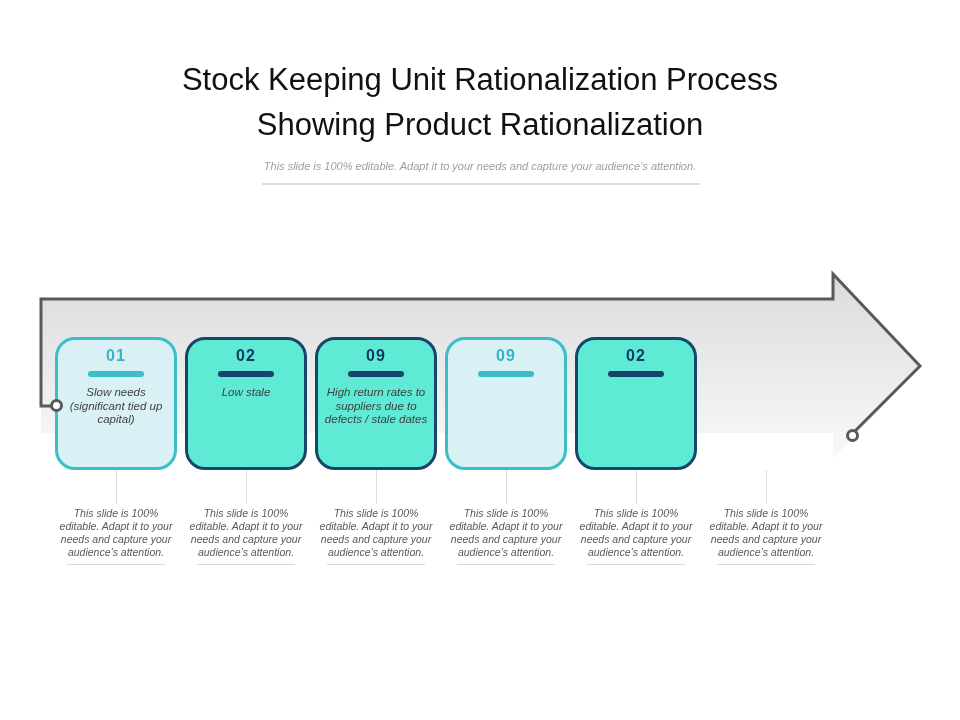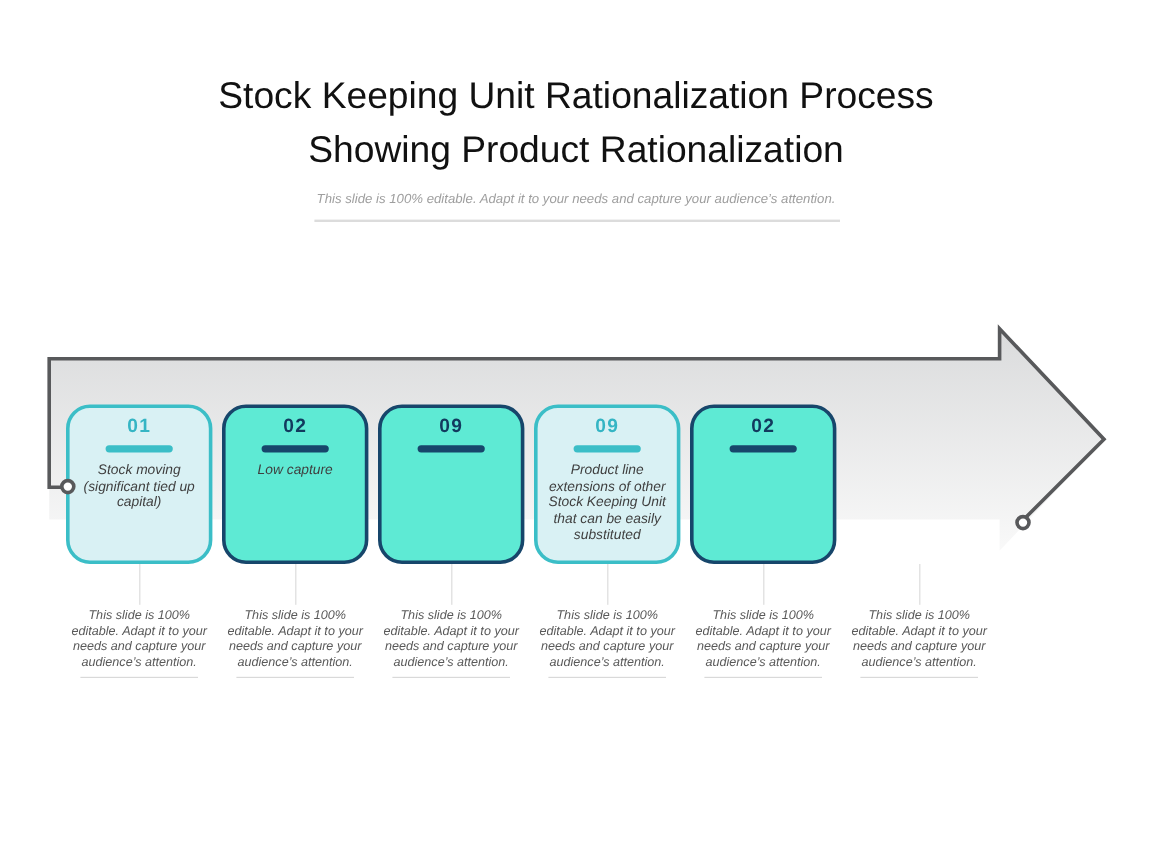"Stock moving (significant tied up" div.step-label { text: Stock moving -> Slow needs }
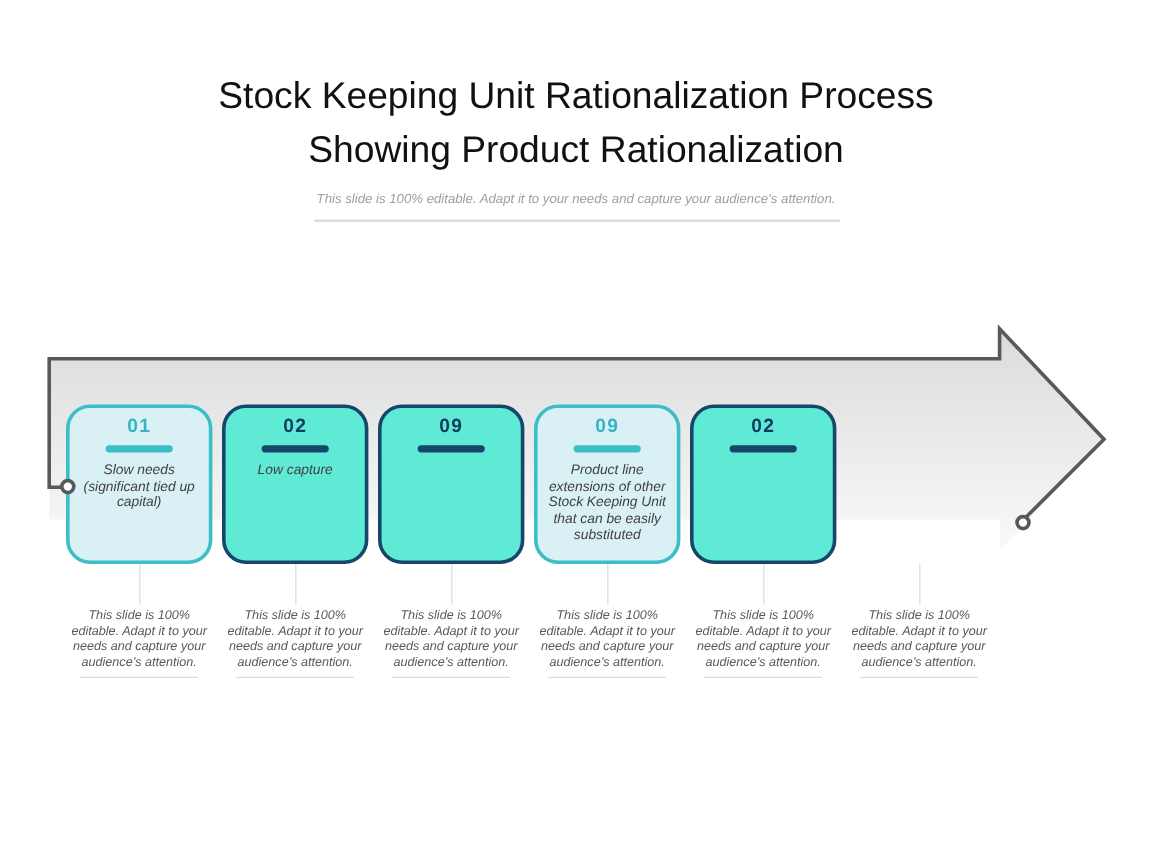"Low capture" div.step-label { text: capture -> stale }
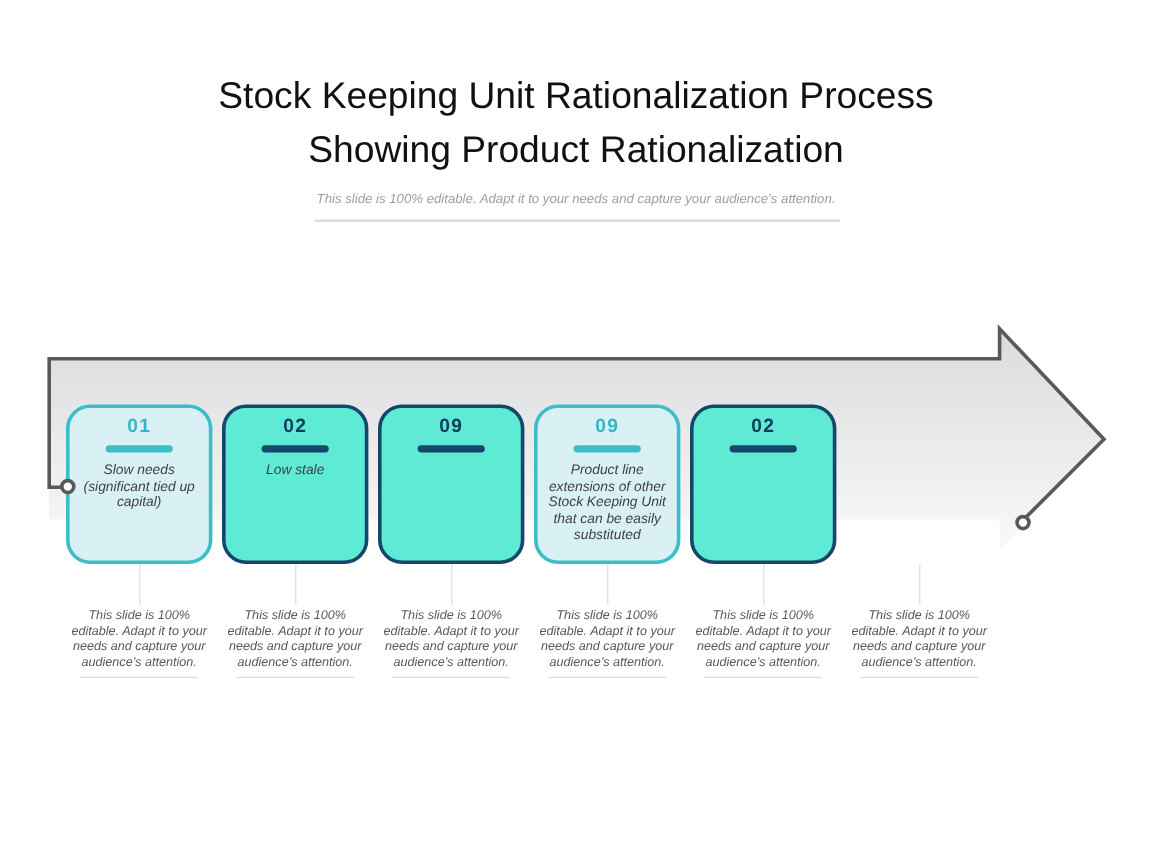"High return rates to suppliers" div.step-label { html: none -> <div>High return rates to suppliers due to defects / stale dates</div> }
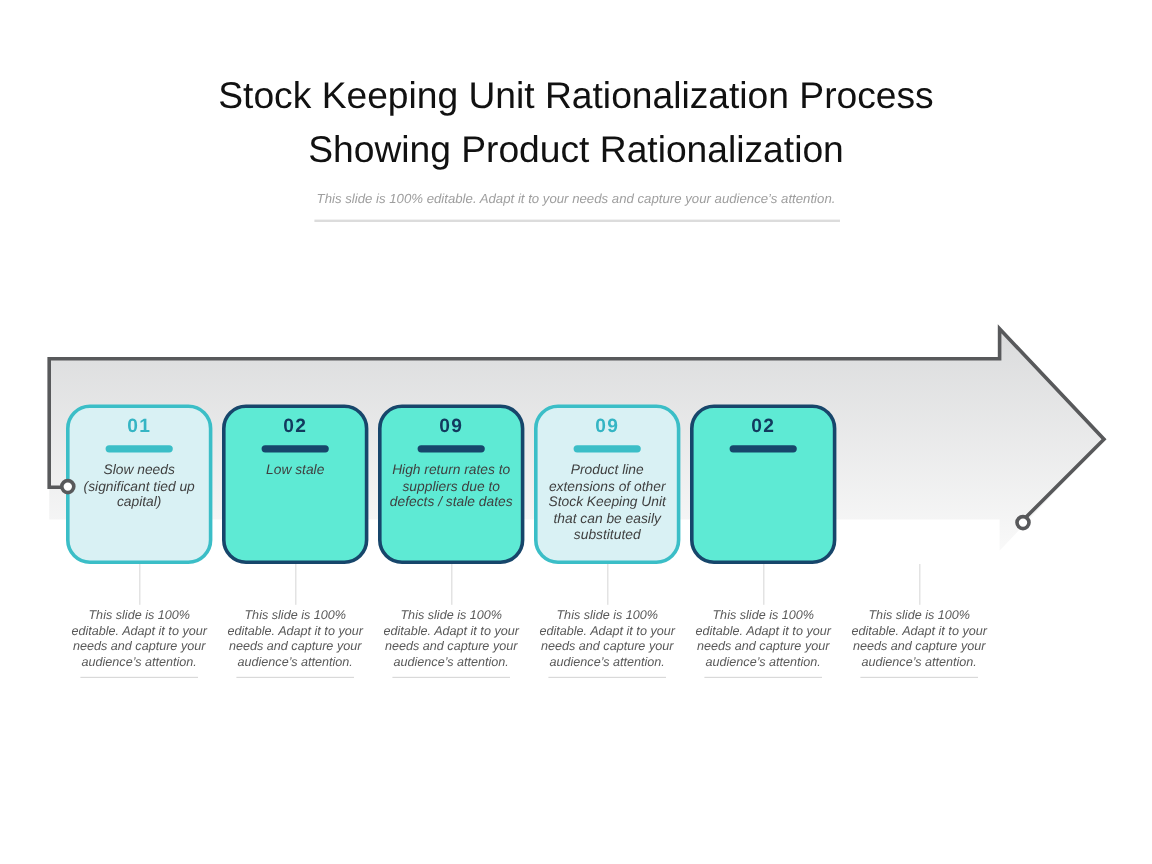"Product line extensions of other" div.step-label { html: <div>Product line extensions of other Stock Keeping Unit that can be easily substituted</div> -> none }
